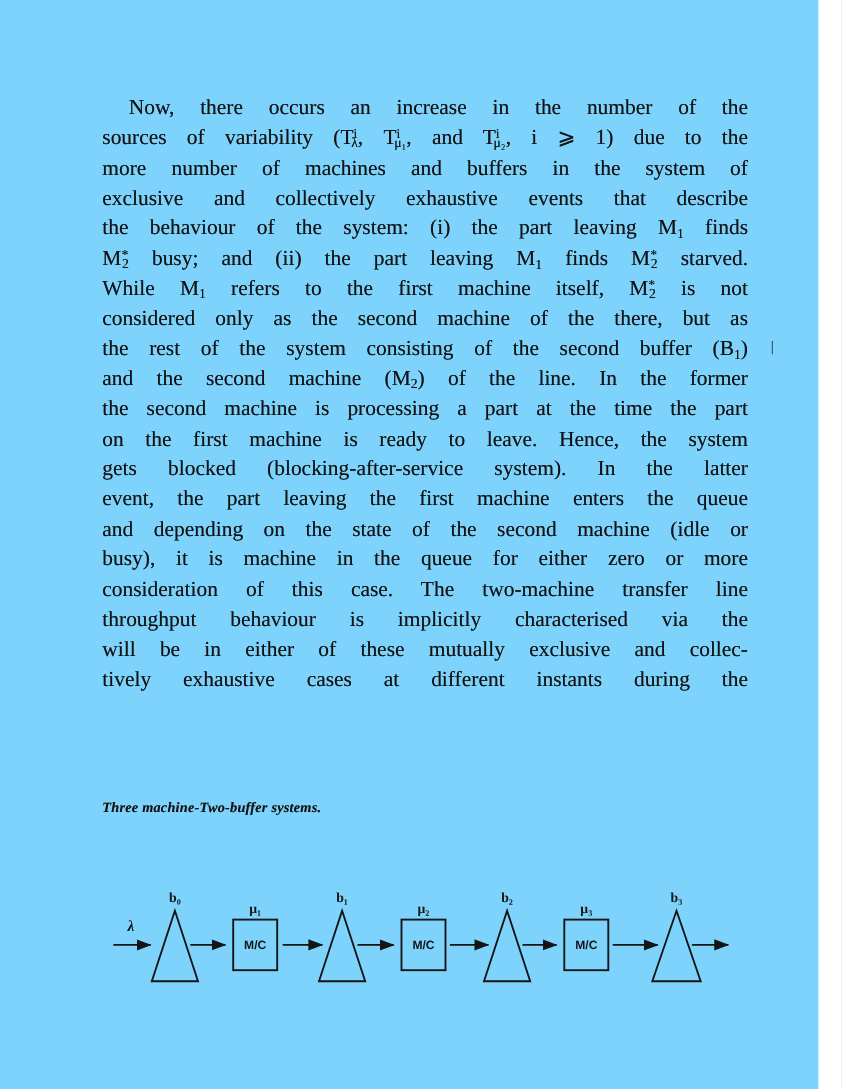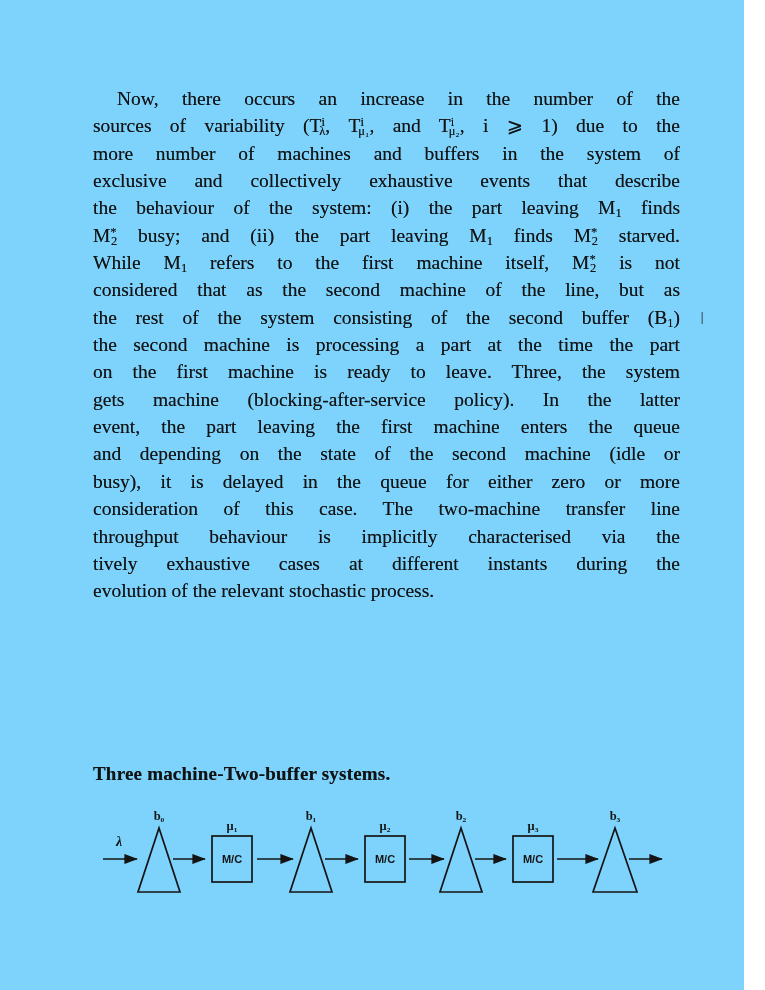"considered that as the second" div.pline { text: that as the second machine of the line -> only as the second machine of the there }
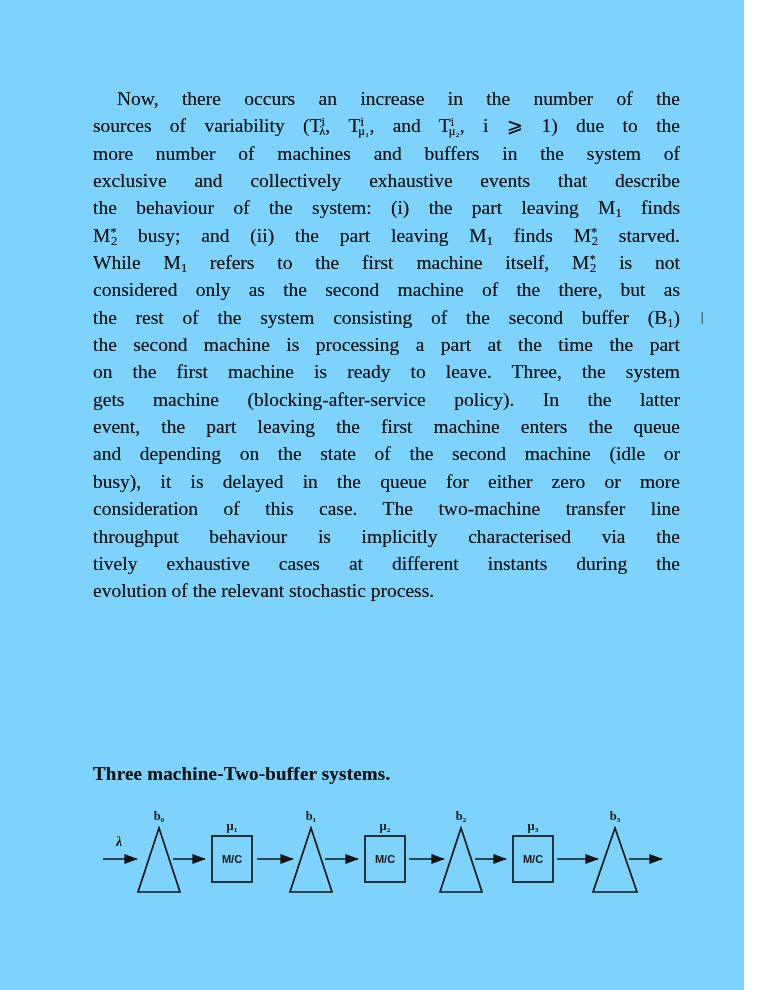"and the second machine (M2)" div.pline { html: none -> <div>and the second machine (M<sub>2</sub>) of the line. In the former</div> }
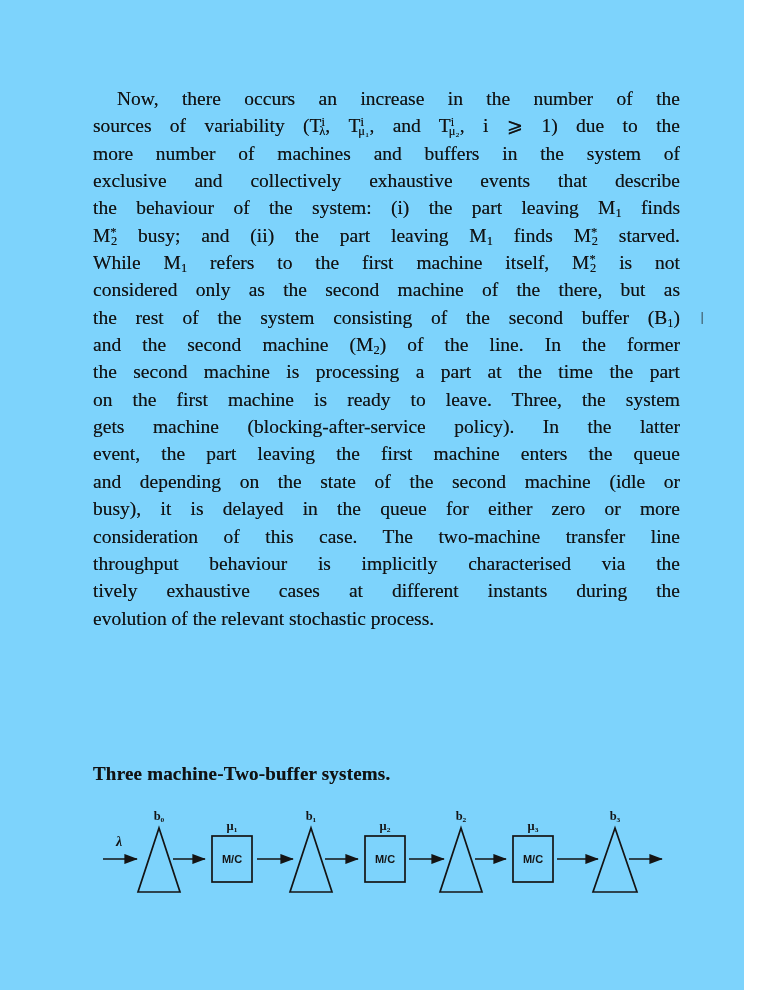"on the first machine is" div.pline { text: Three -> Hence }
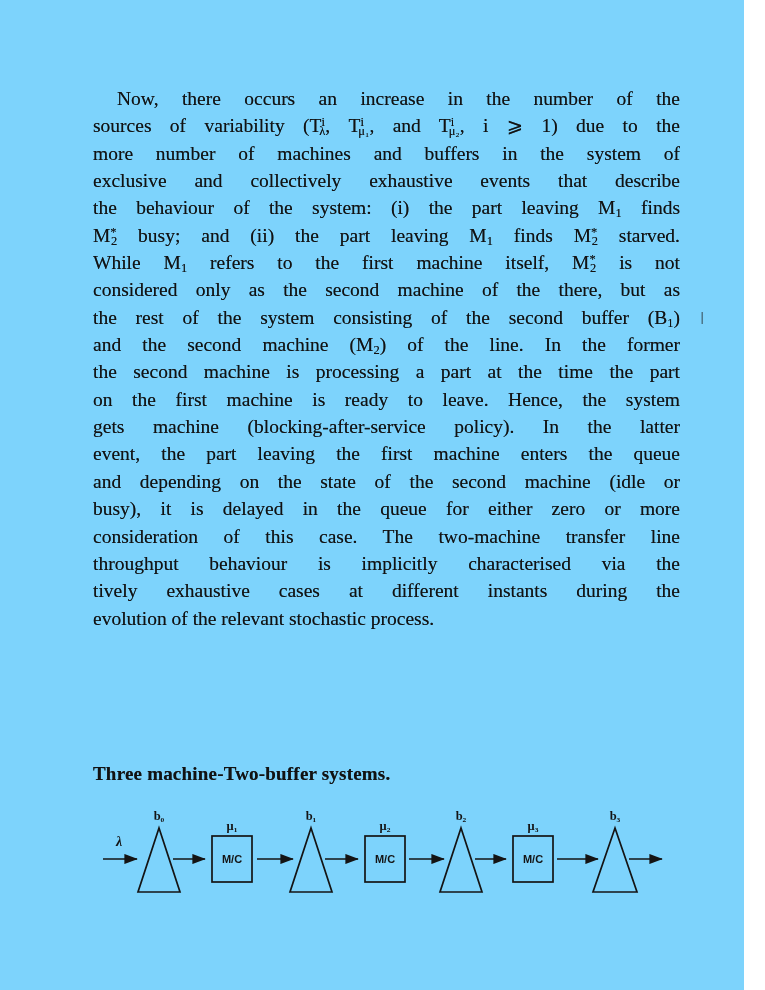"gets machine (blocking-after-service" div.pline { text: machine (blocking-after-service policy -> blocked (blocking-after-service system }
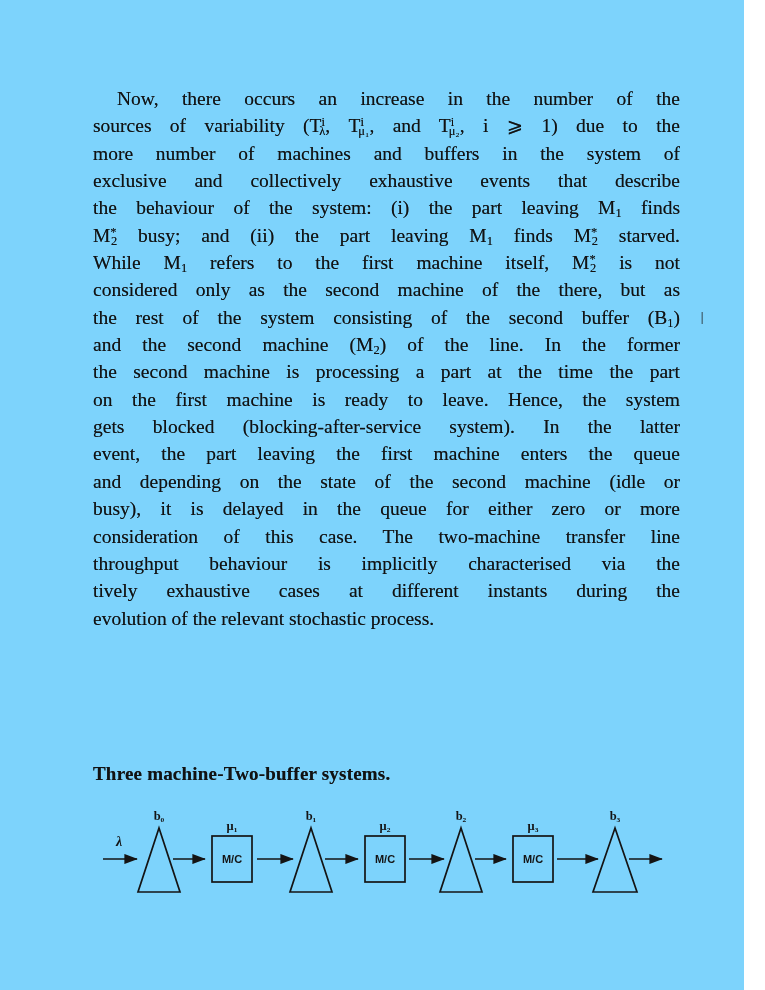"busy), it is delayed in" div.pline { text: delayed -> machine }
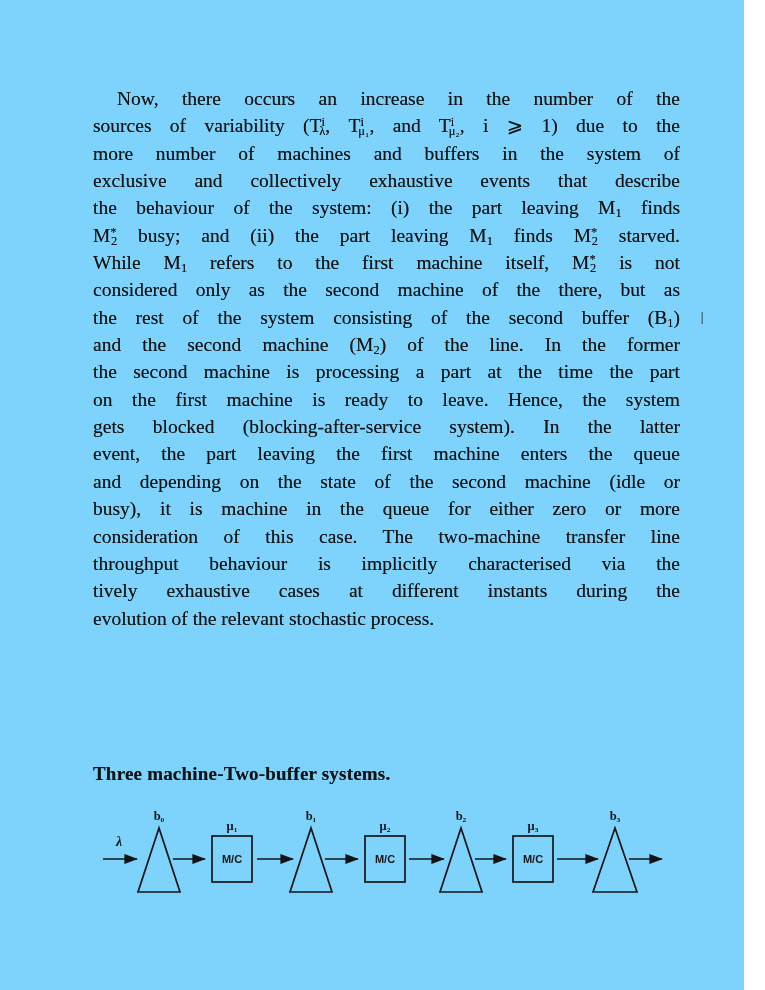"will be in either of" div.pline { html: none -> <div>will be in either of these mutually exclusive and collec-</div> }
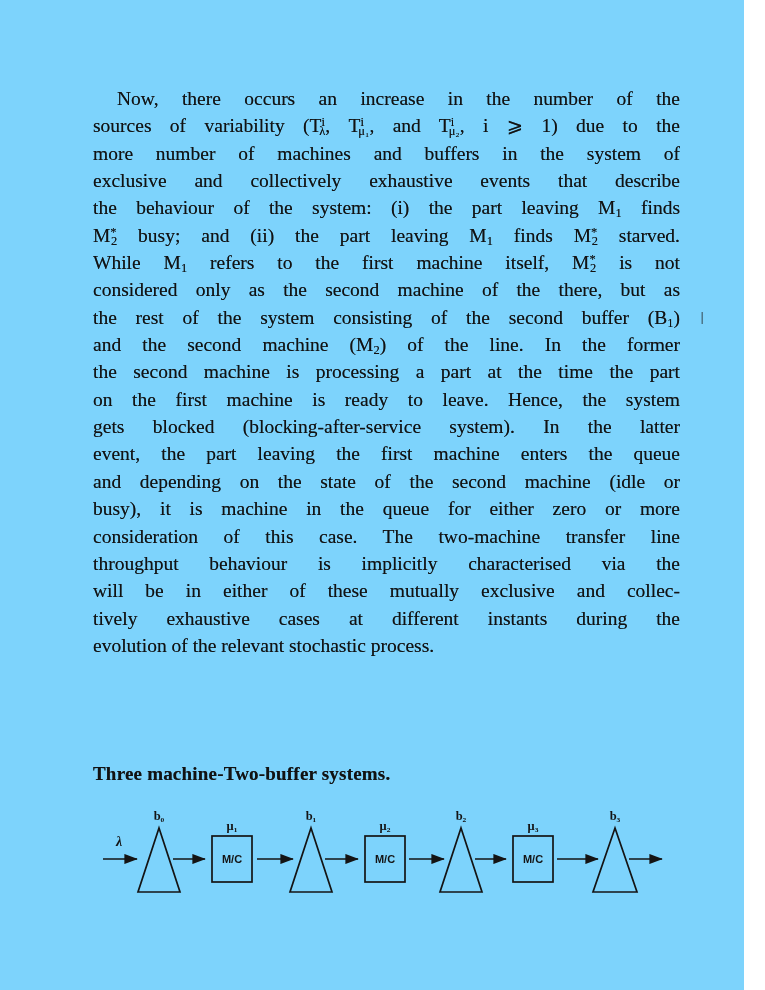"evolution of the relevant stochastic" div.pline { html: <div>evolution of the relevant stochastic process.</div> -> none }
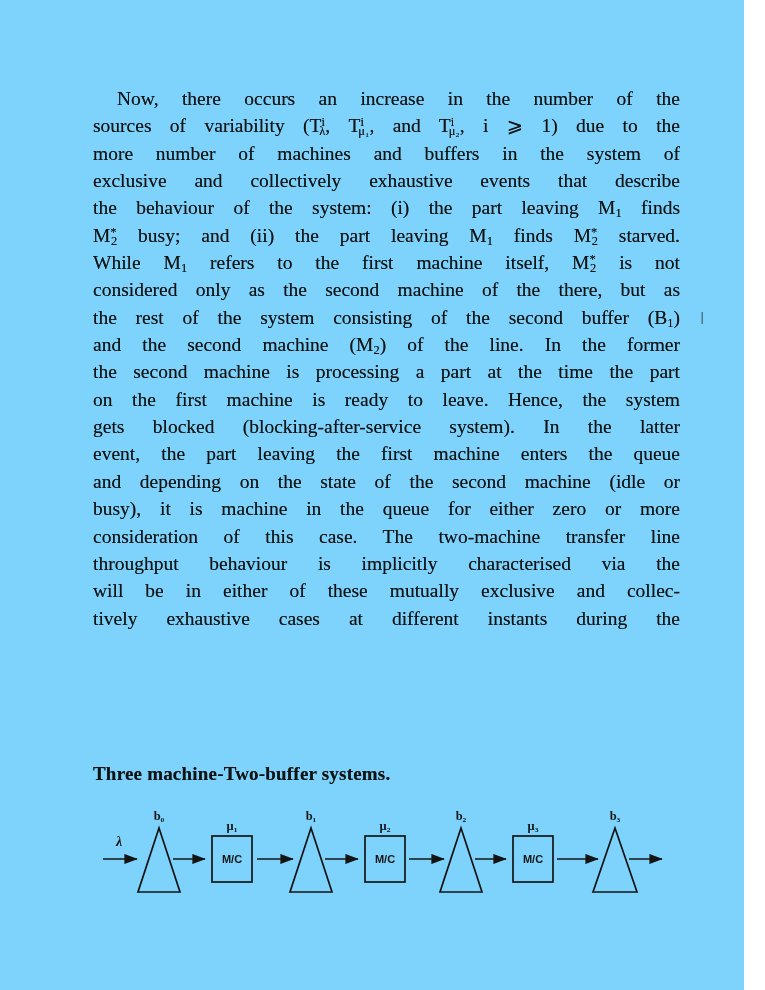"Three machine-Two-buffer systems." .caption { font-size: 19px -> 13px; font-style: none -> italic; top: 763px -> 726px }
